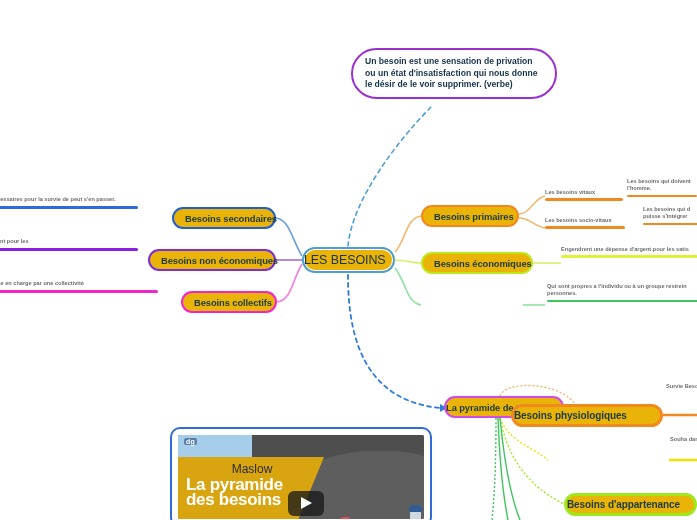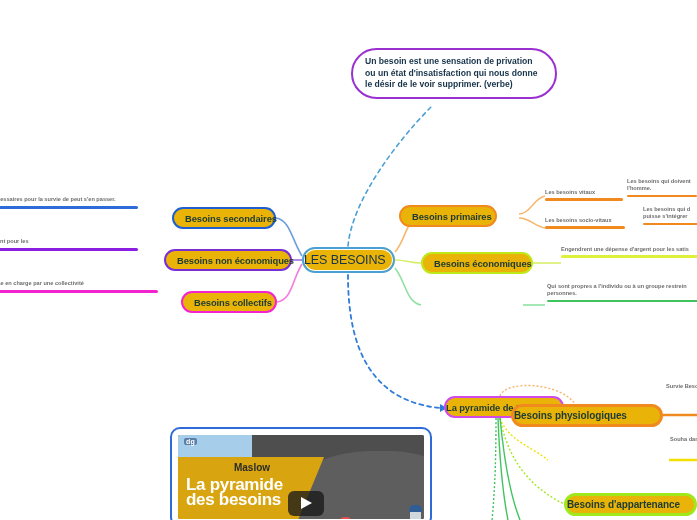"Besoins primaires" #n-primaires { left: 399px -> 421px }
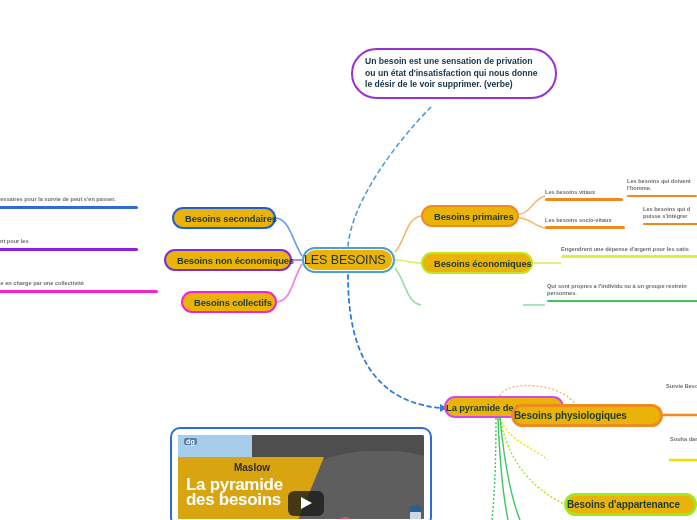"Besoins non économiques" #n-noneco { left: 164px -> 148px }
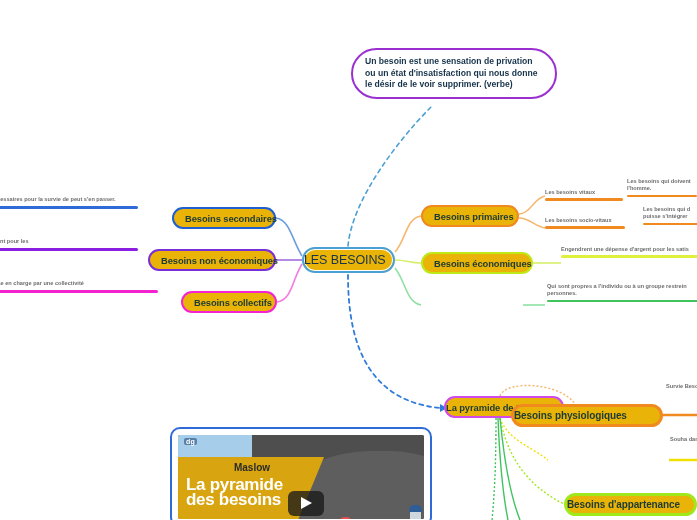"Maslow" #thumb .maslow { font-size: 10px -> 12px; font-weight: bold -> normal }
